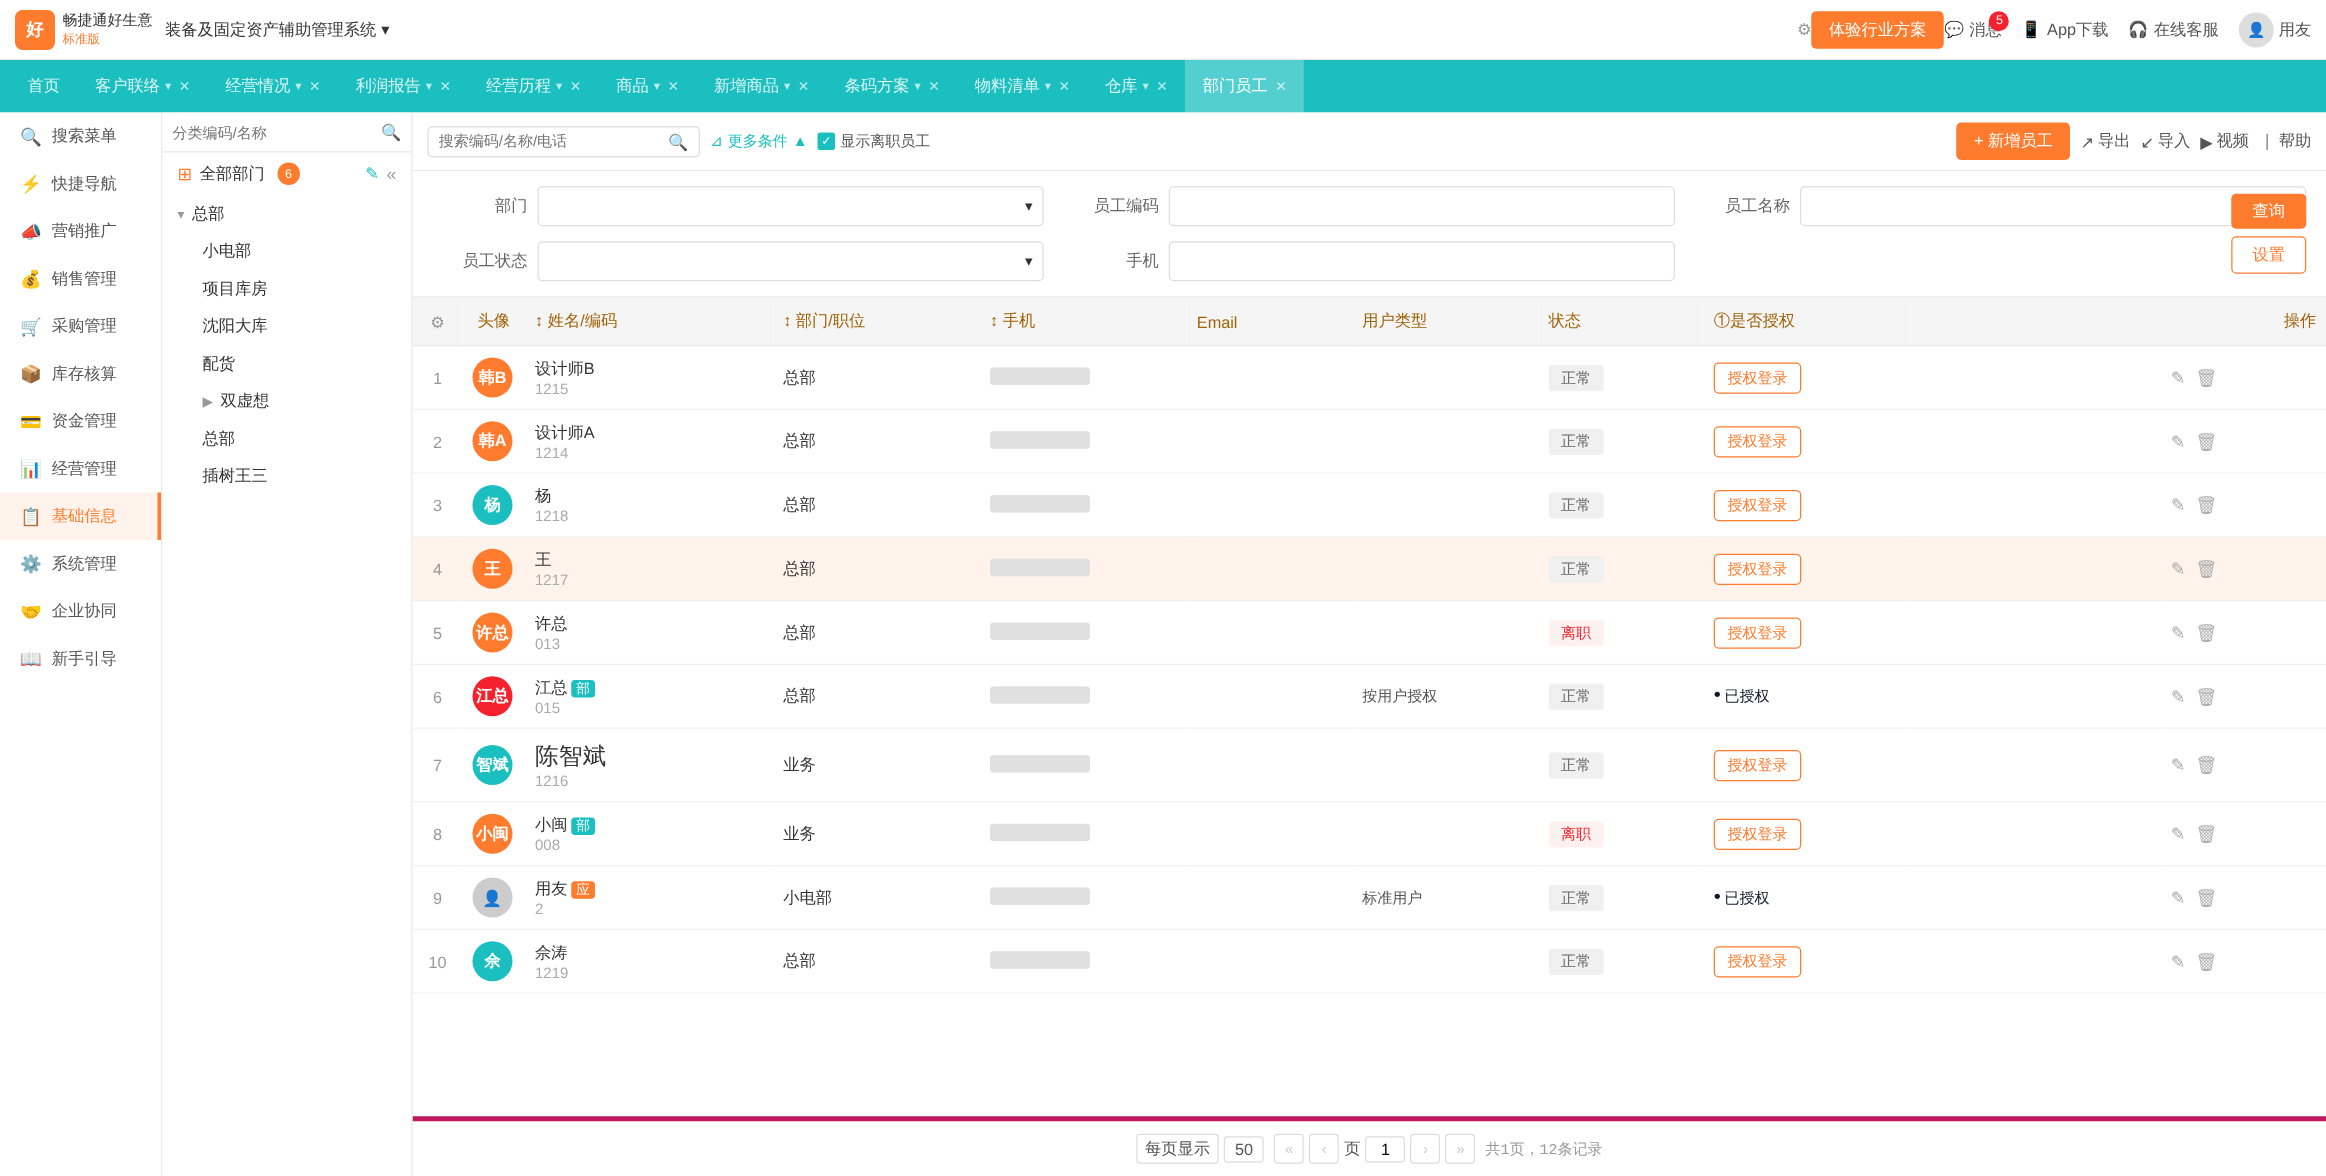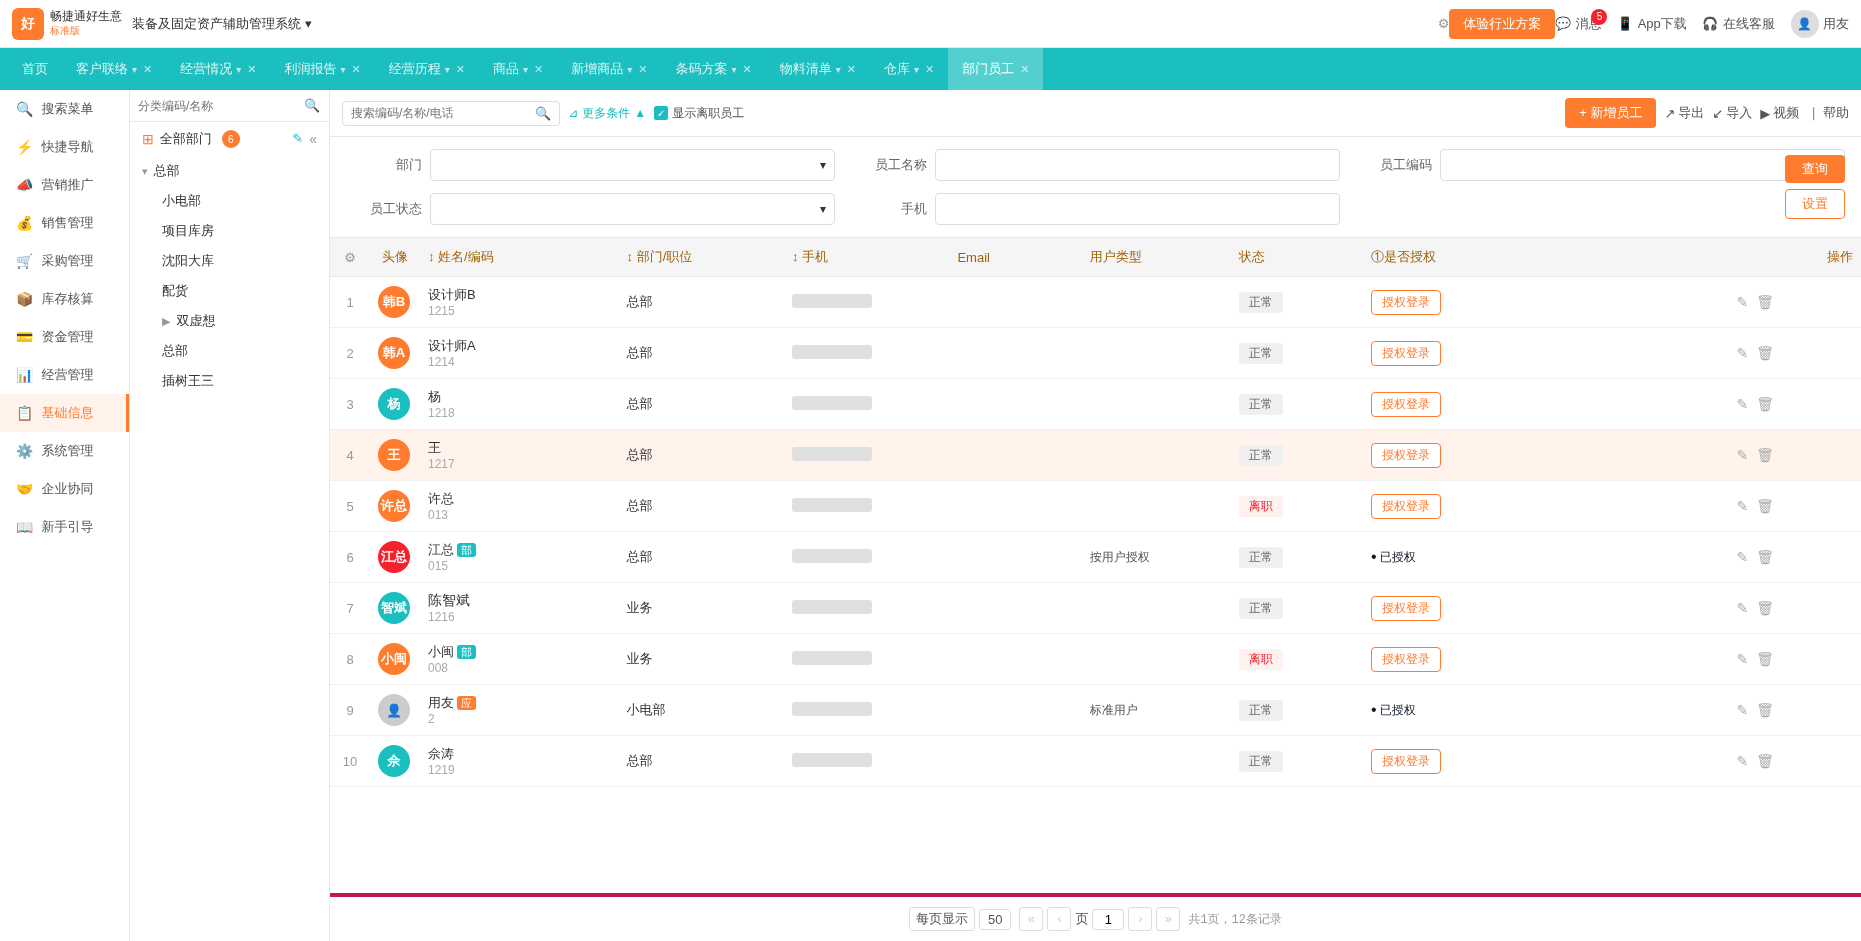"员工名称" div.filter-row { order: before "员工编码" -> after "员工编码" }
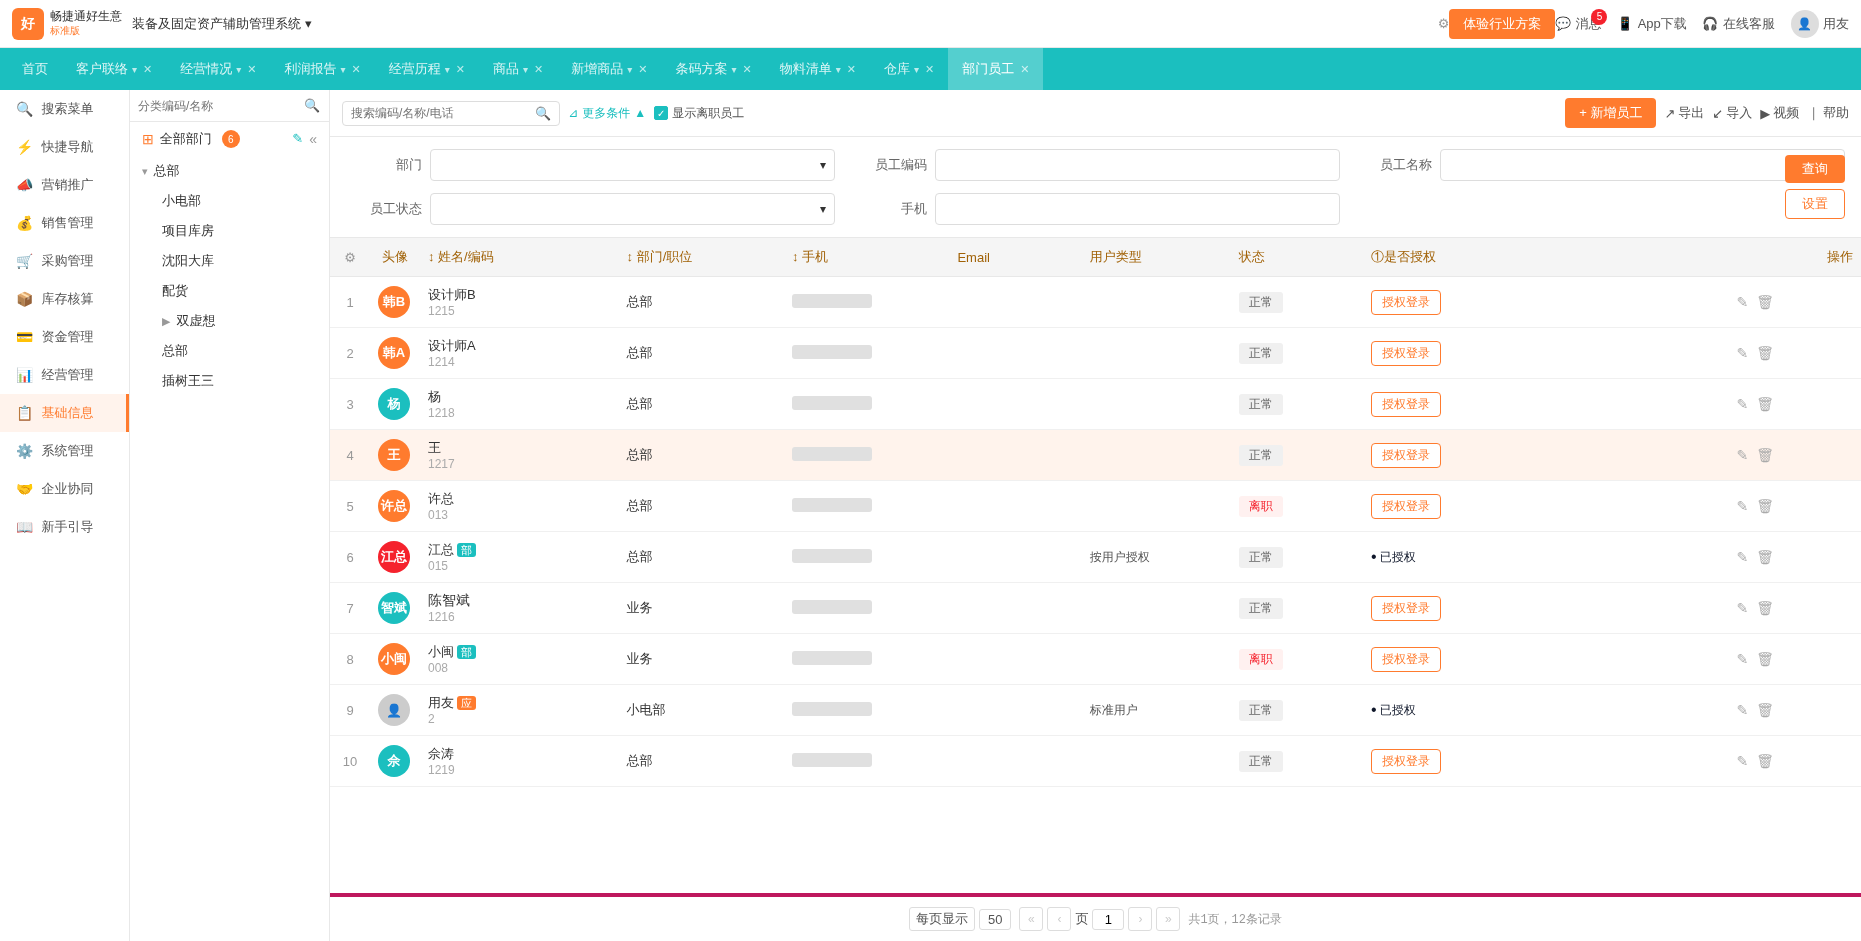"陈智斌" span { font-size: 14px -> 19px }
